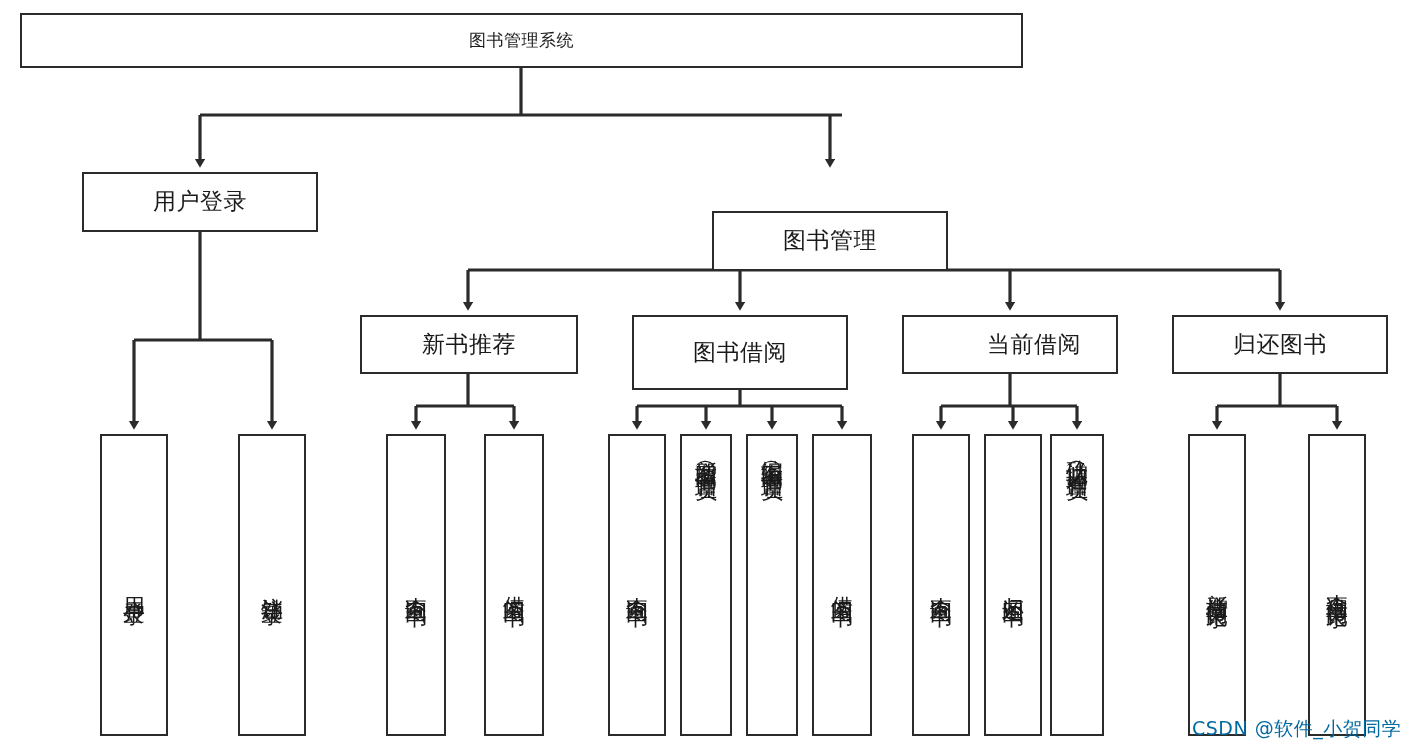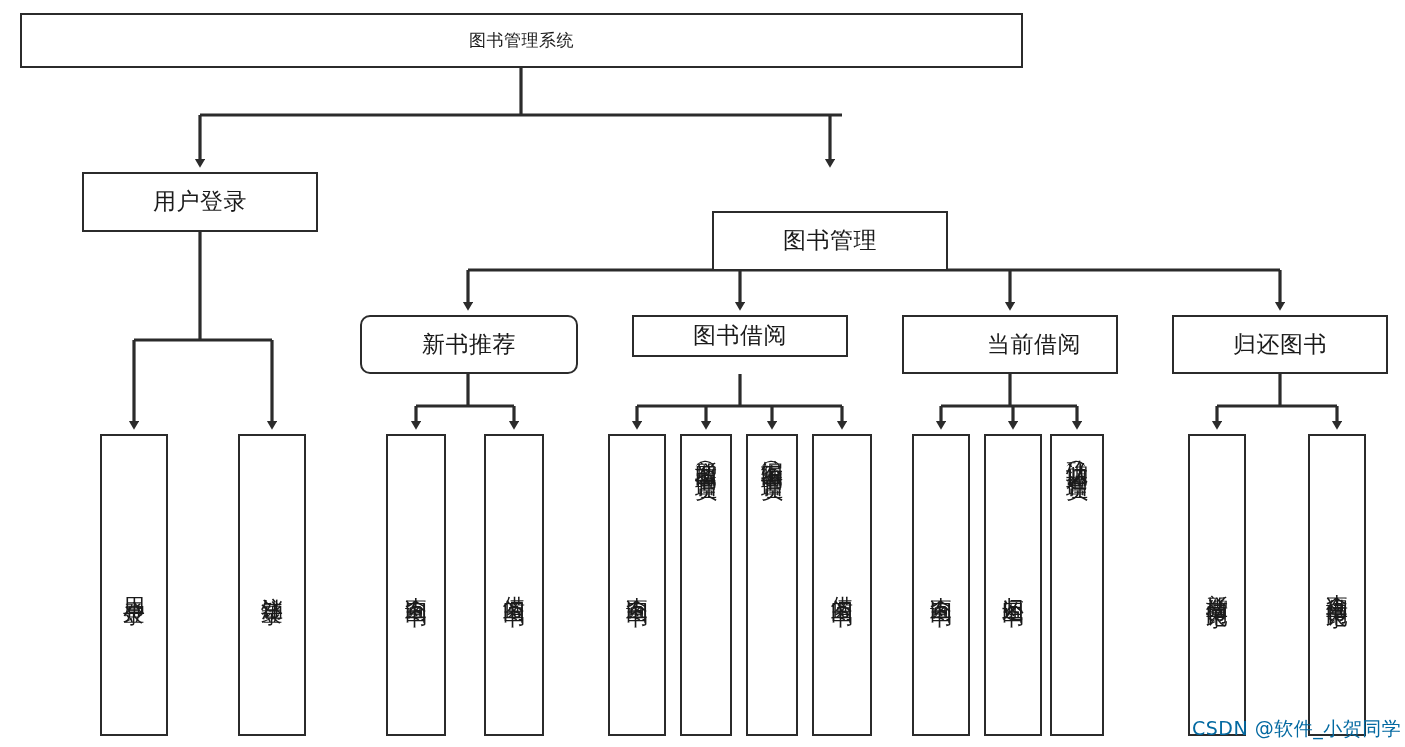"新书推荐" div.node { border-radius: 10px -> none }
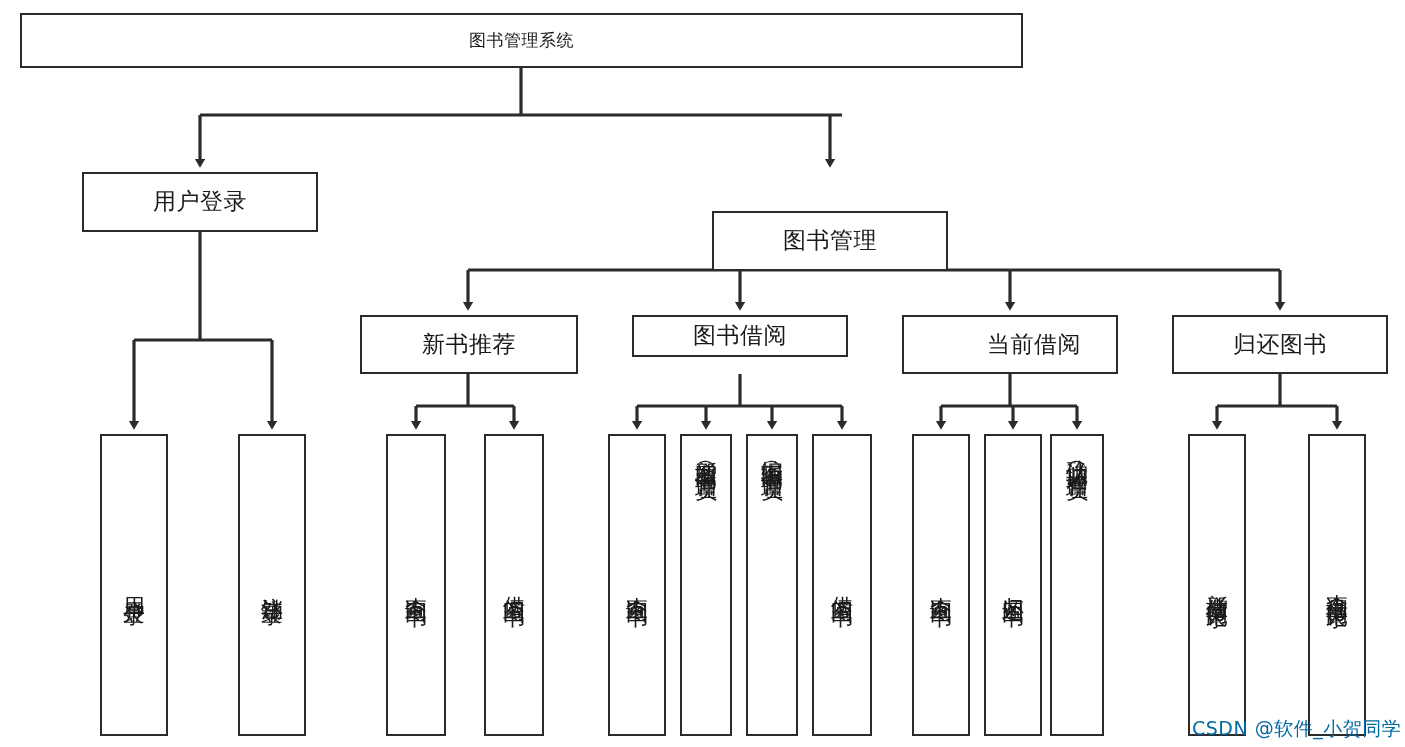"图书借阅" div.node { height: 42px -> 75px }
